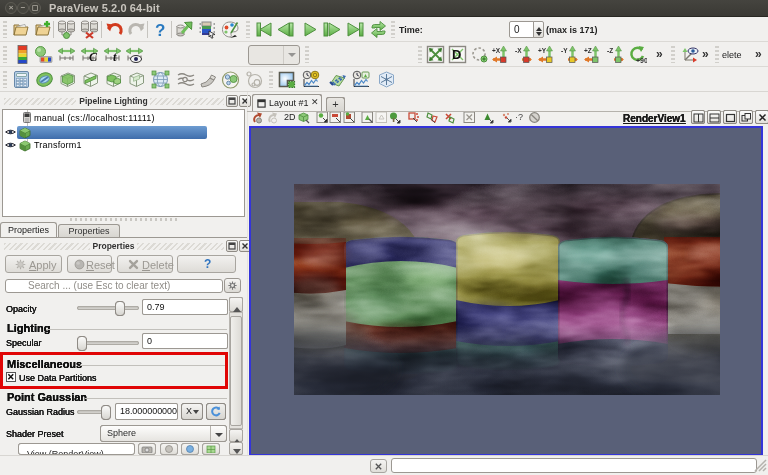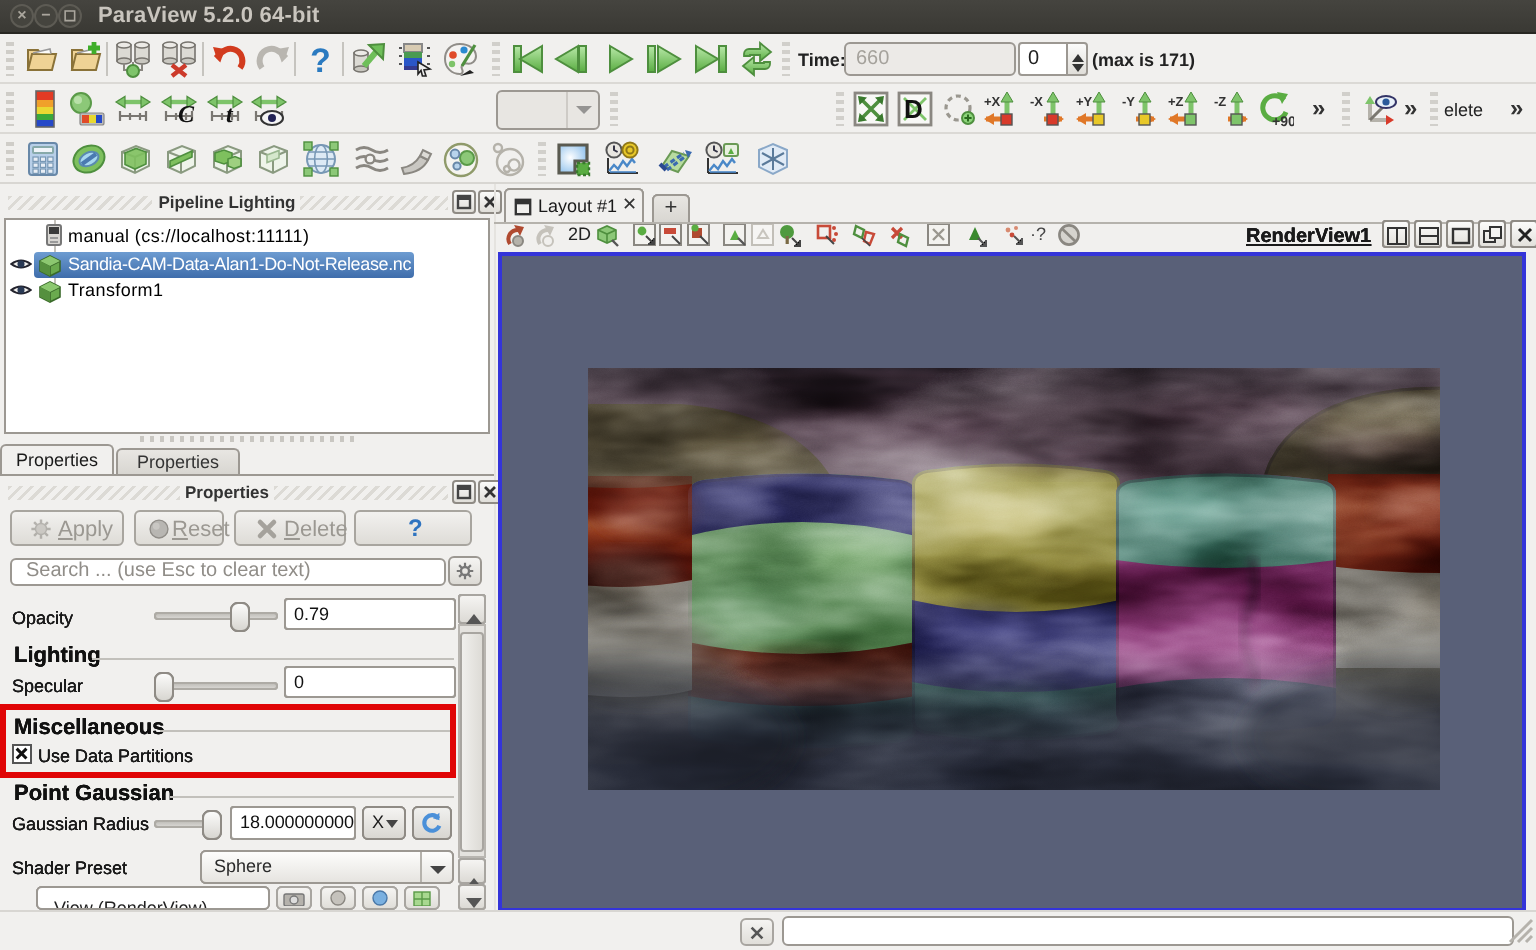"660" div.tbox { html: <div>660</div> -> none }
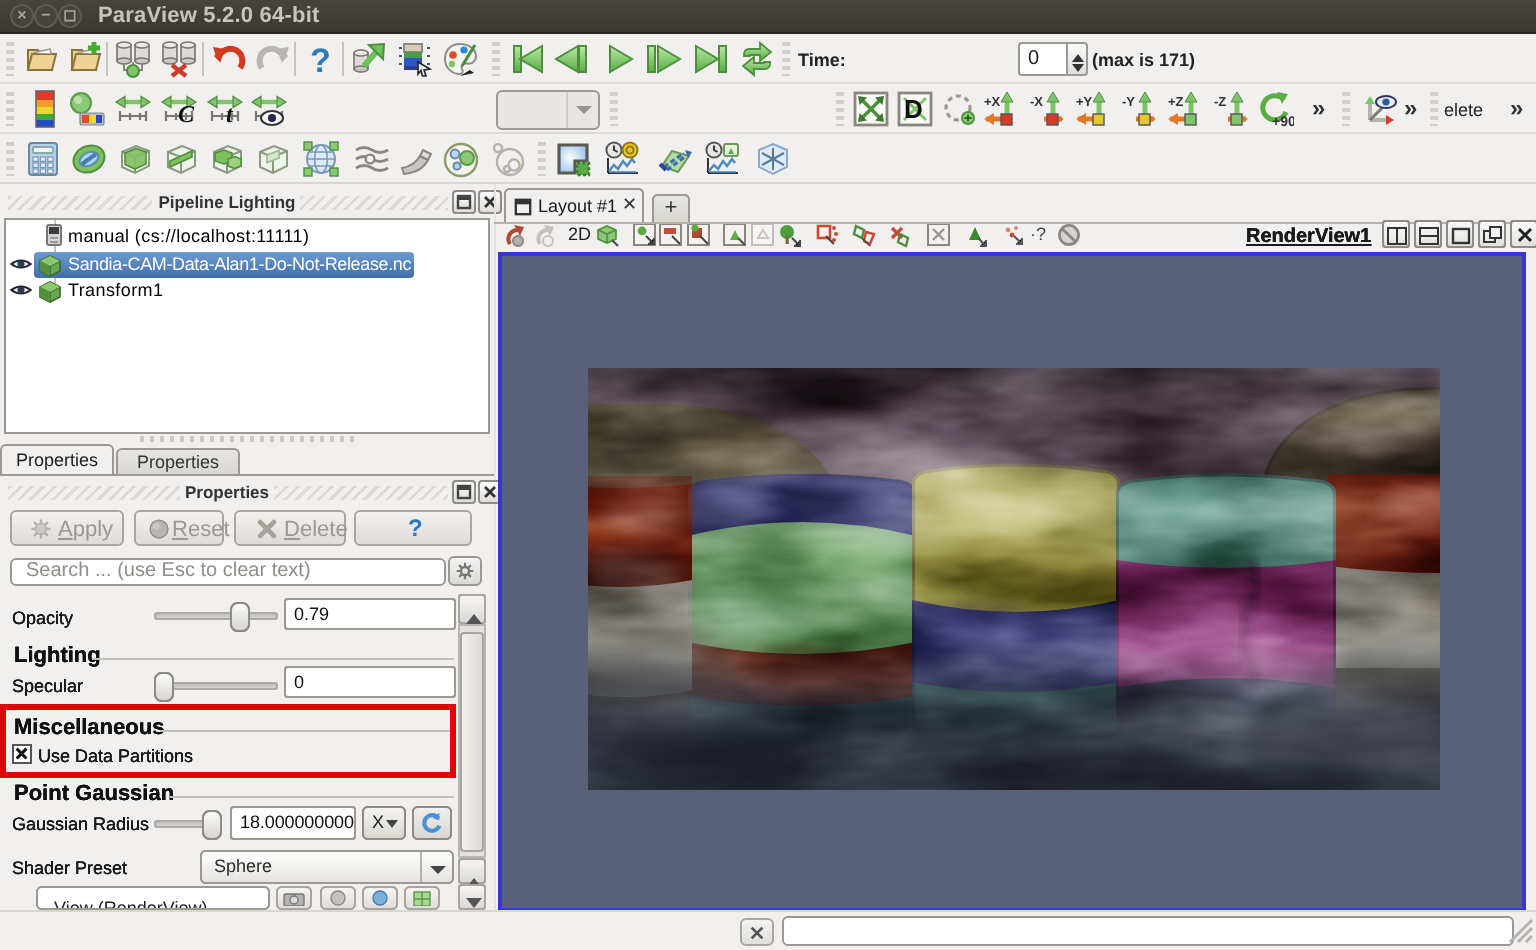"Sandia-CAM-Data-Alan1-Do-Not-Release.nc" div { html: <div>Sandia-CAM-Data-Alan1-Do-Not-Release.nc</div> -> none }
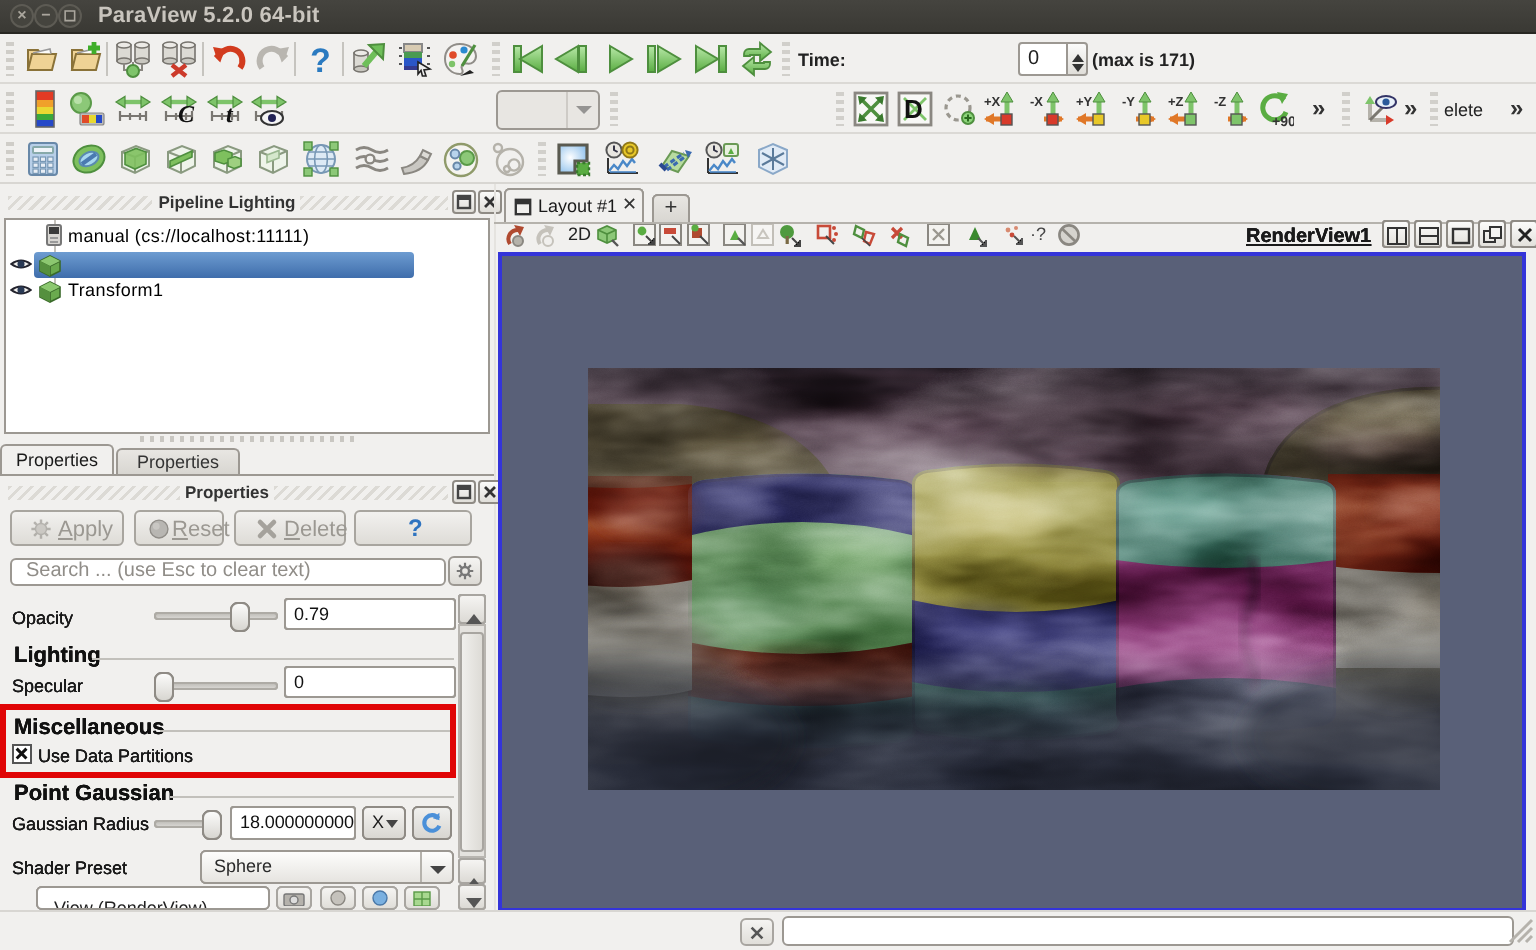"Search ... (use Esc to" div.tbox { padding-left: 7px -> 22px }
